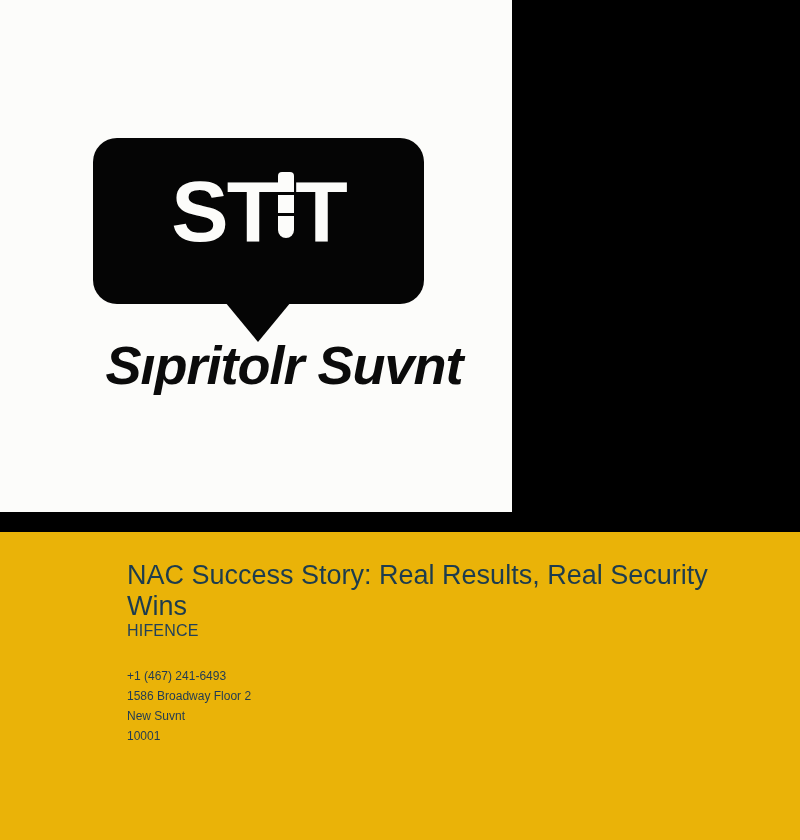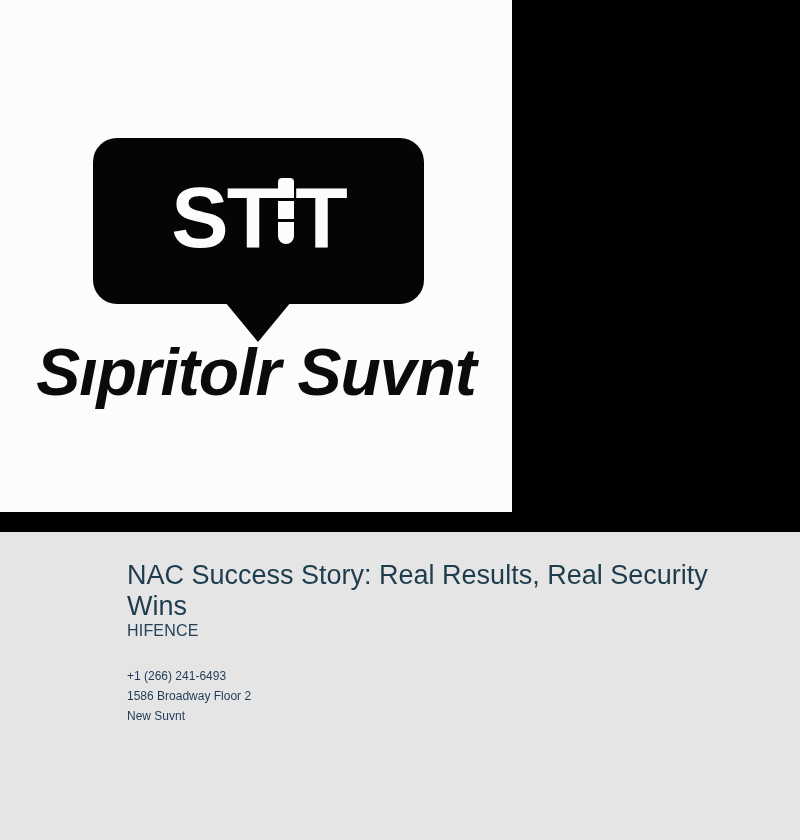"ST" #logo-wordmark { top: 134px -> 128px }
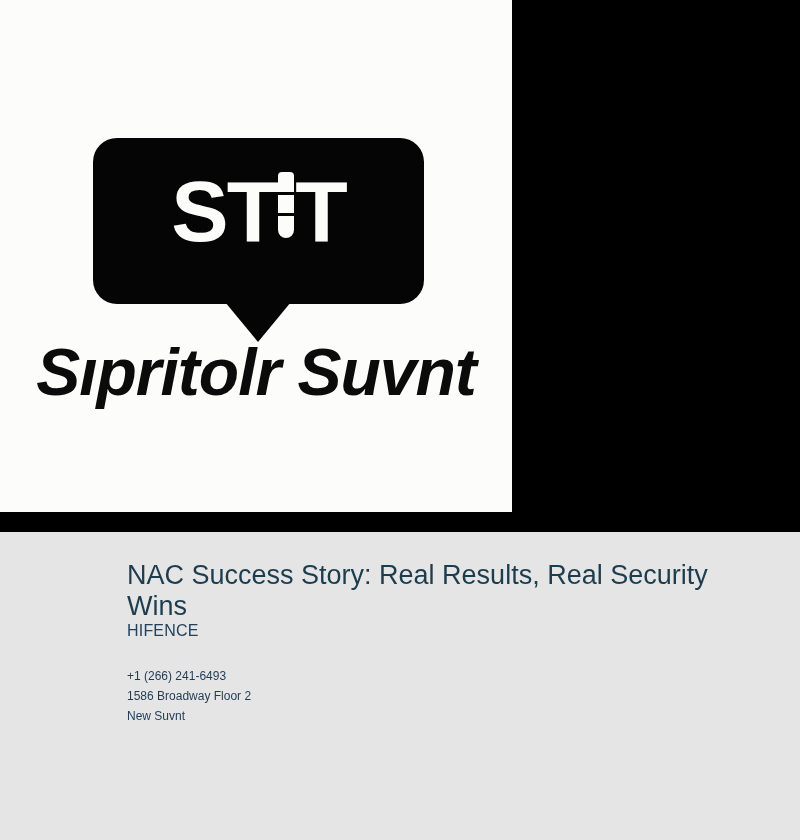"Sıpritolr Suvnt" #logo-tagline { font-size: 66px -> 54px; padding-left: none -> 28px }
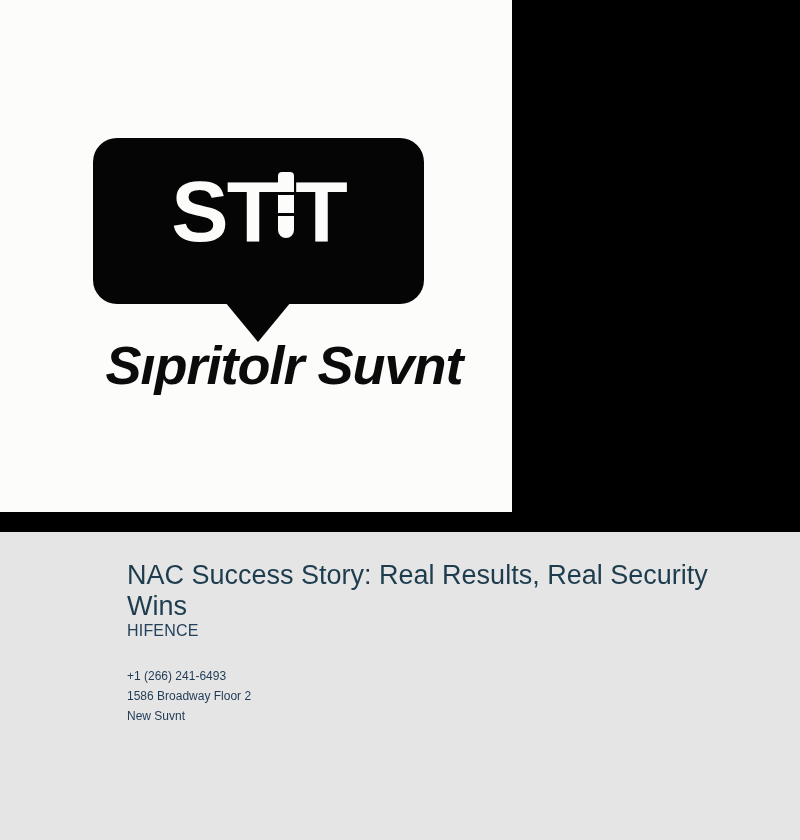"NAC Success Story: Real Results," #info-band { background: #e5e5e5 -> #eab308 }
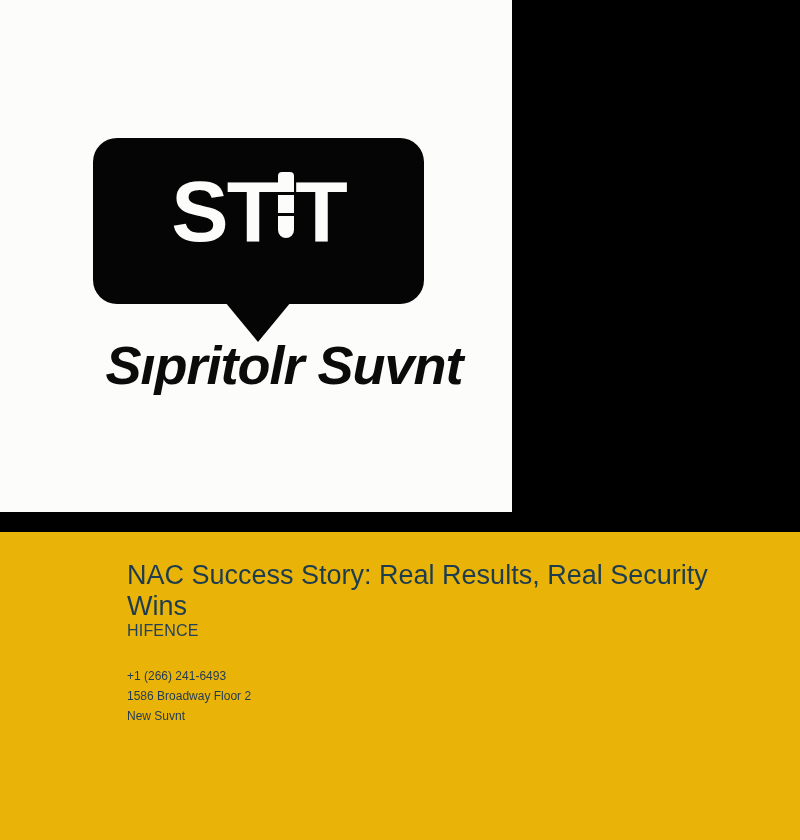"+1 (266) 241-6493" div.contact-line { text: 266 -> 467 }
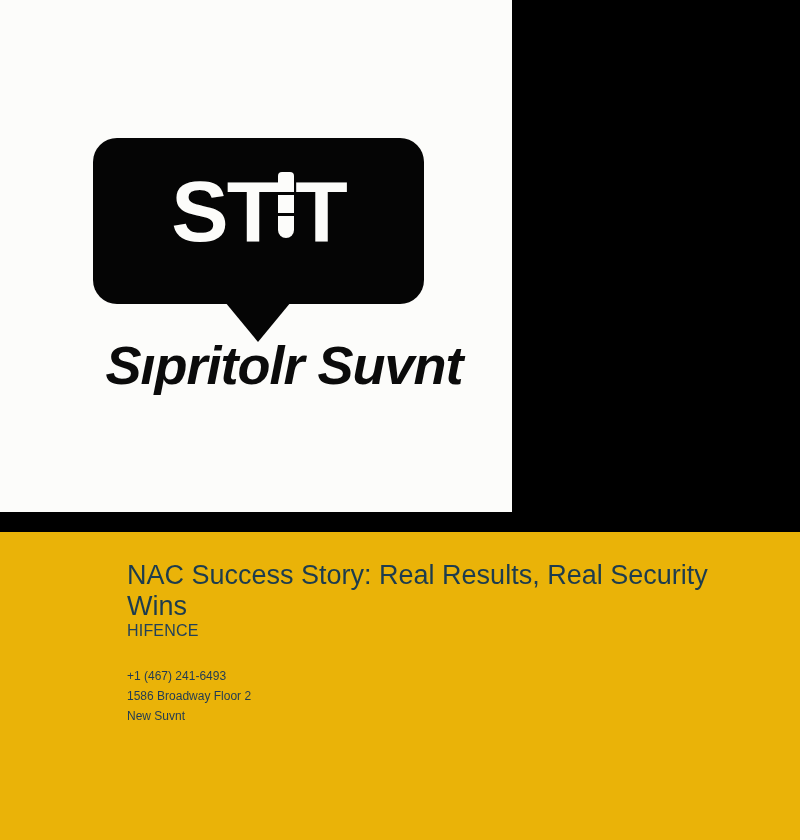"10001" div.contact-line { html: none -> <div>10001</div> }
